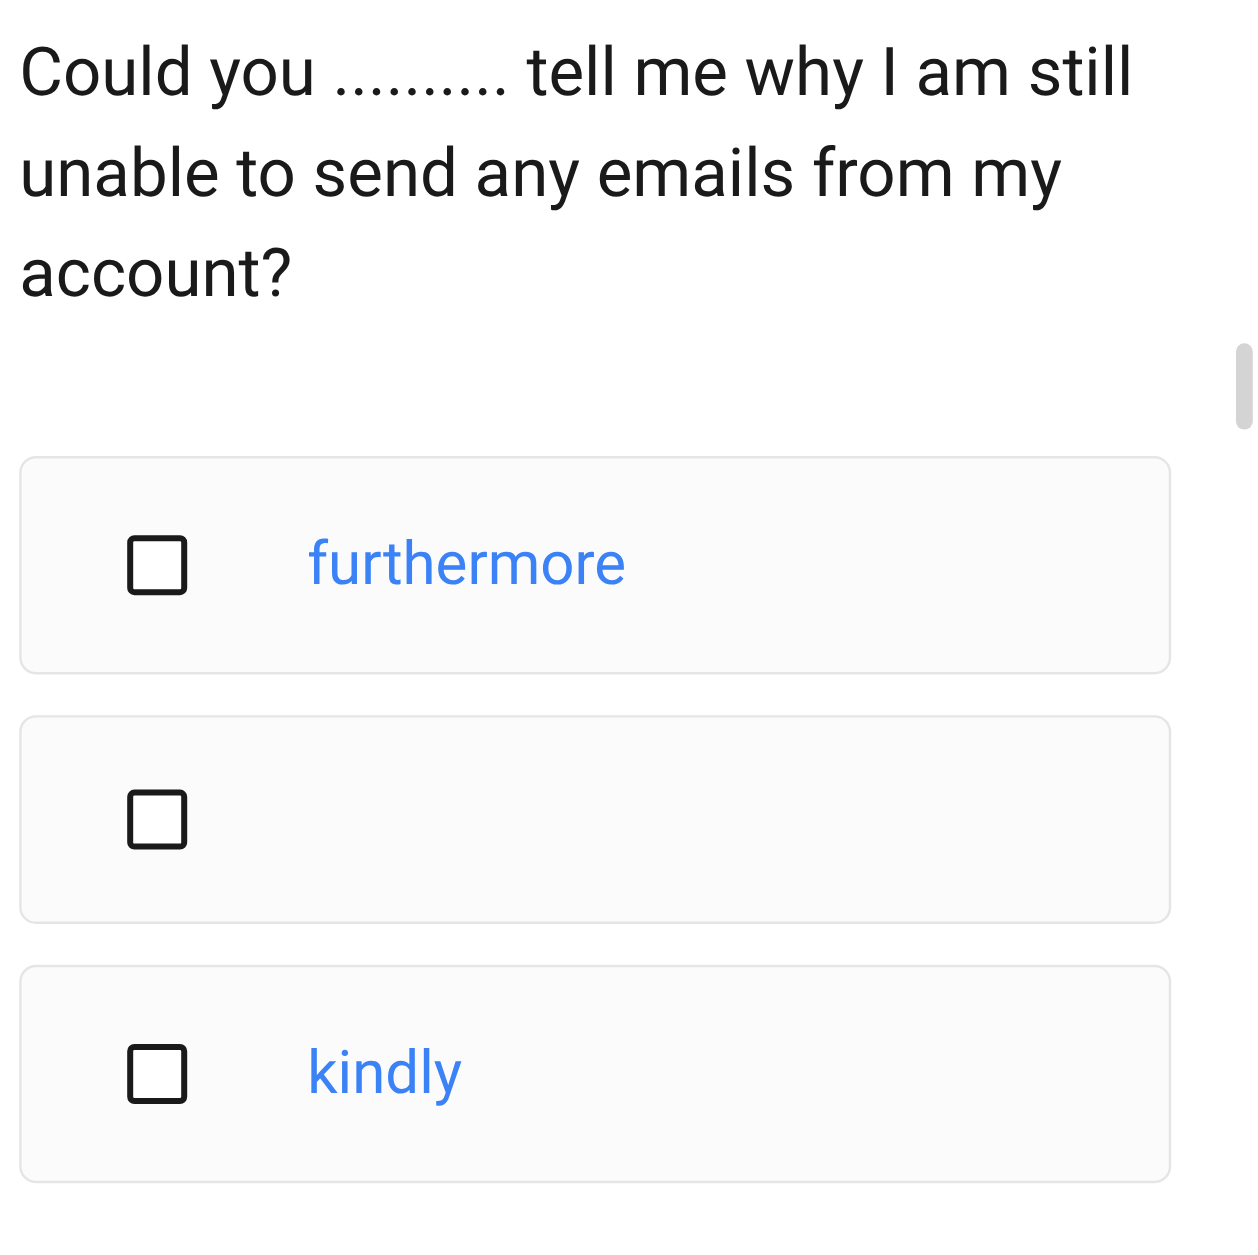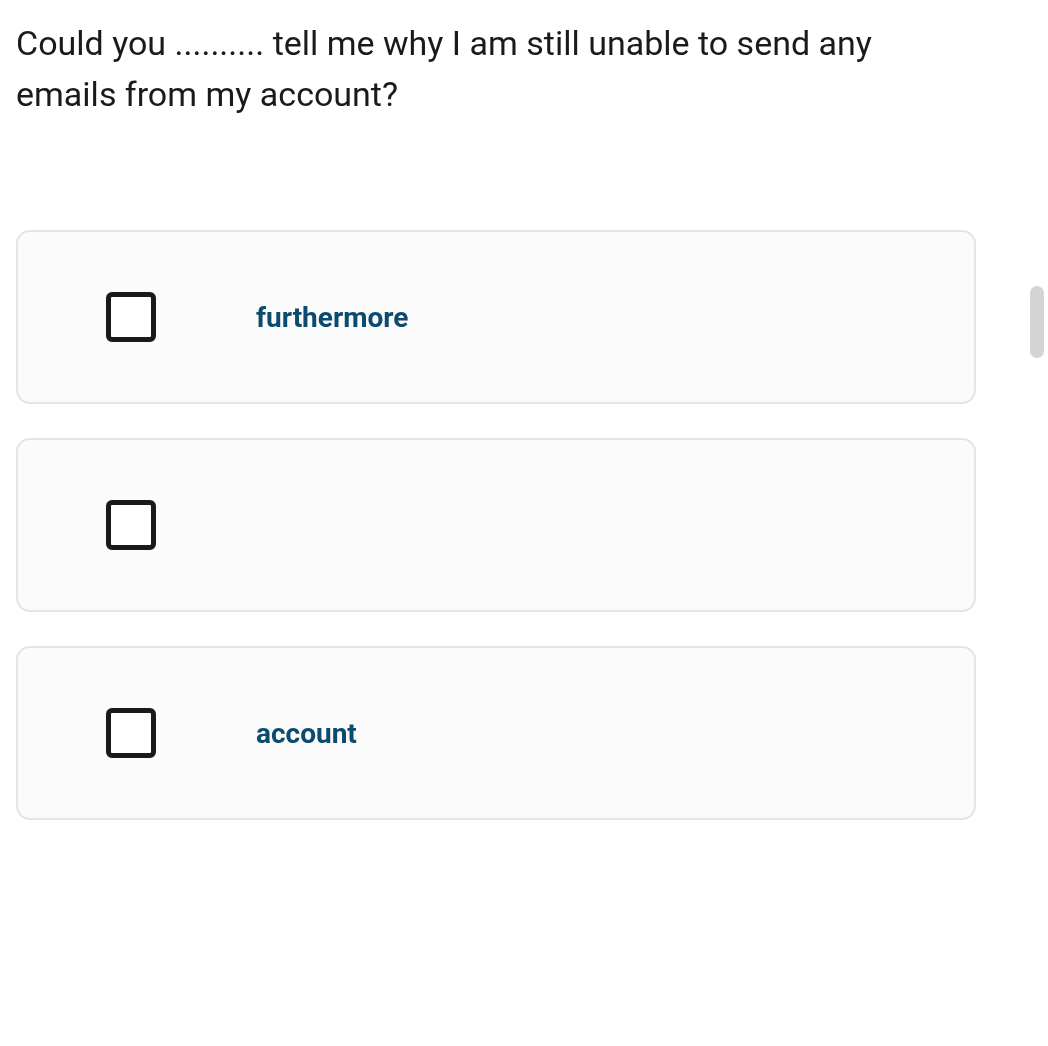"Could you .......... tell me" .question-text { font-size: 34px -> 56px }
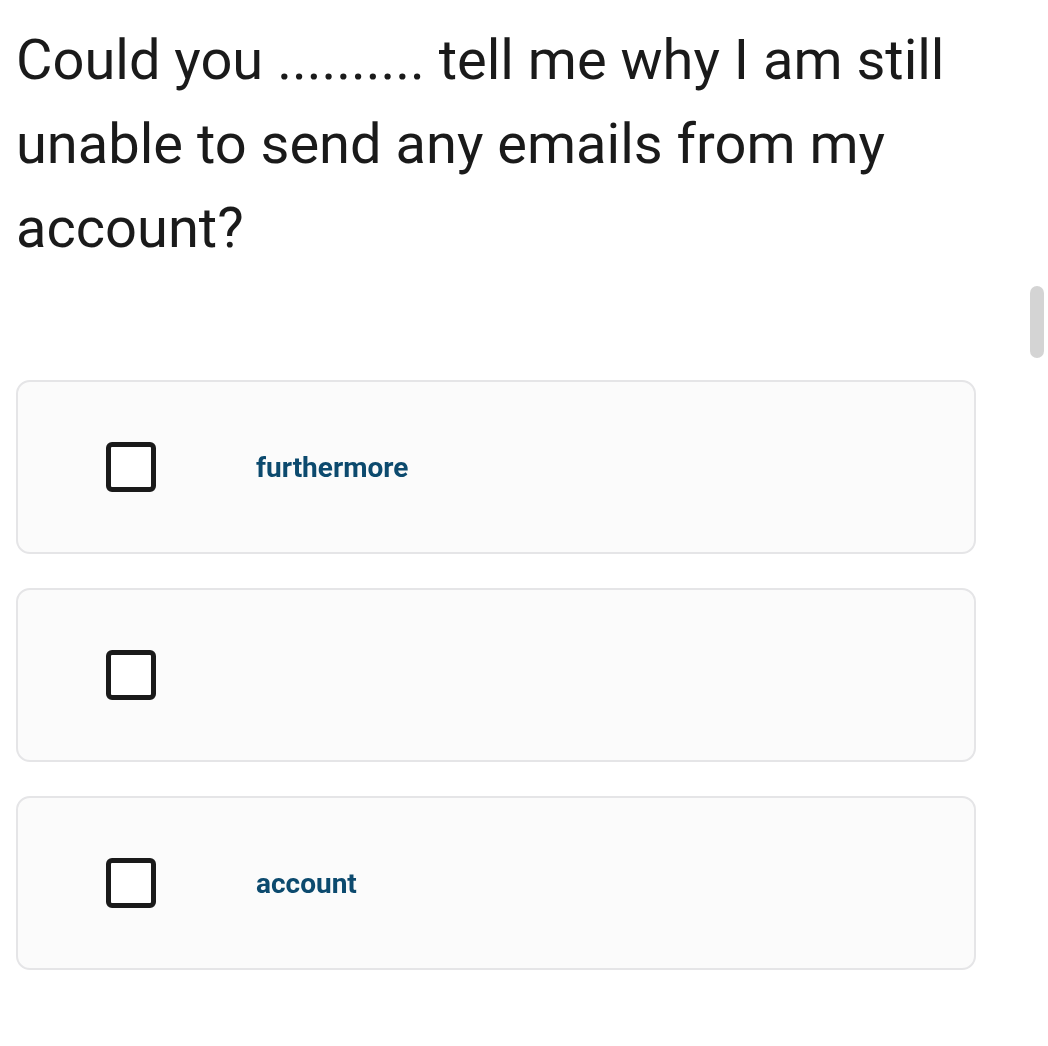"furthermore" .option-label { color: #0c4a6e -> #3b82f6; font-size: 28px -> 50px; font-weight: 700 -> 400 }
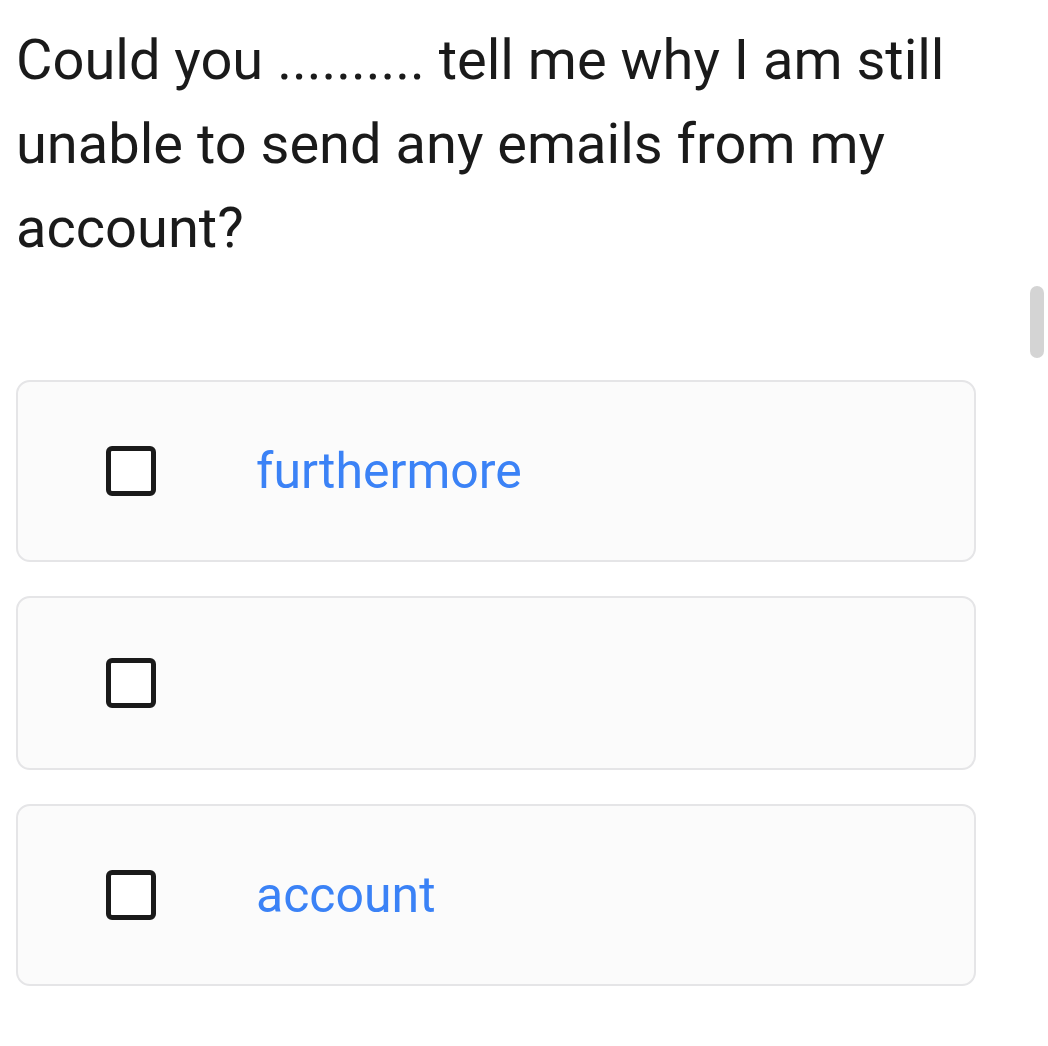"account" div.option-label { text: account -> kindly }
